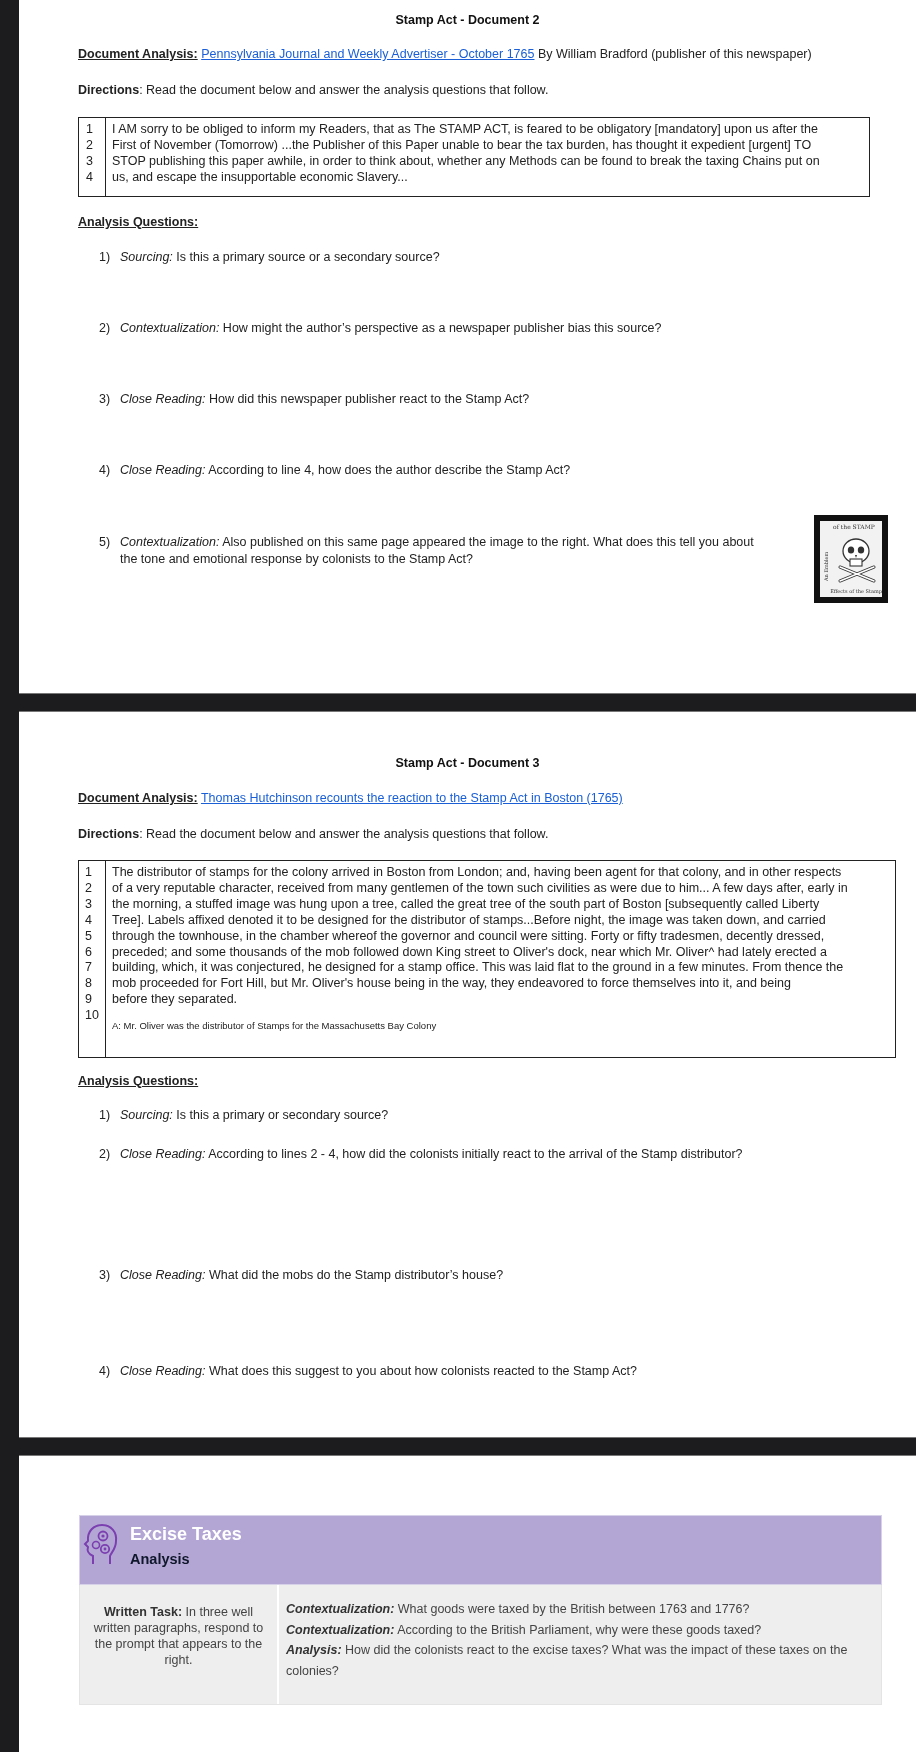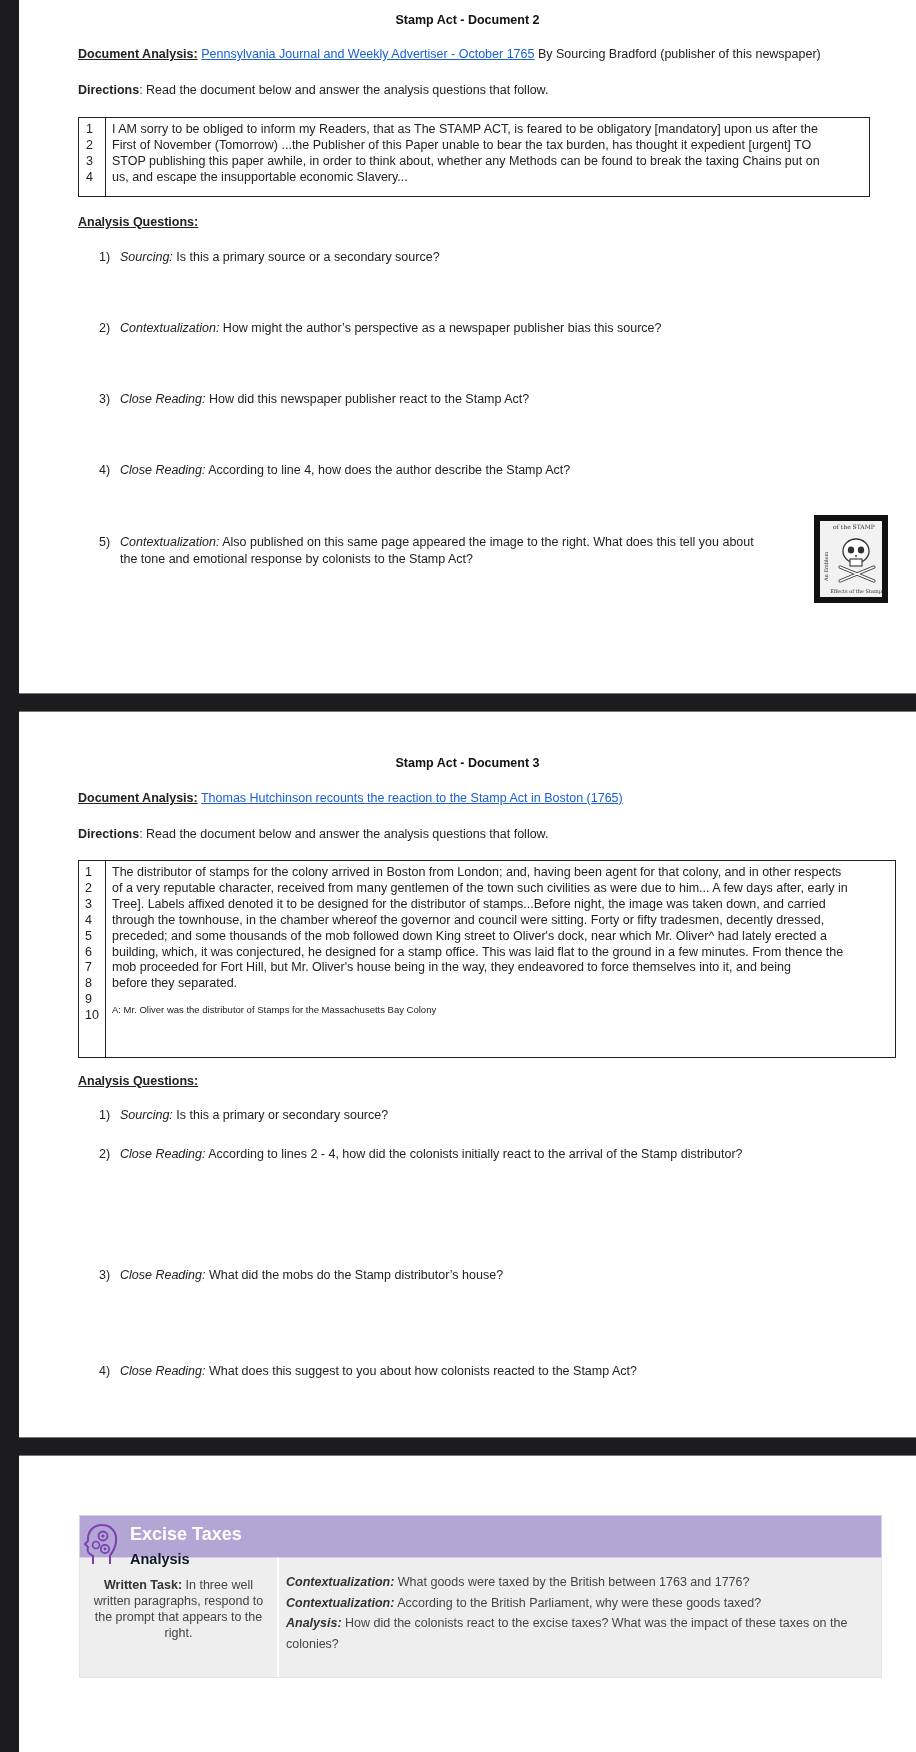"By Sourcing Bradford (publisher of" span { text: Sourcing -> William }
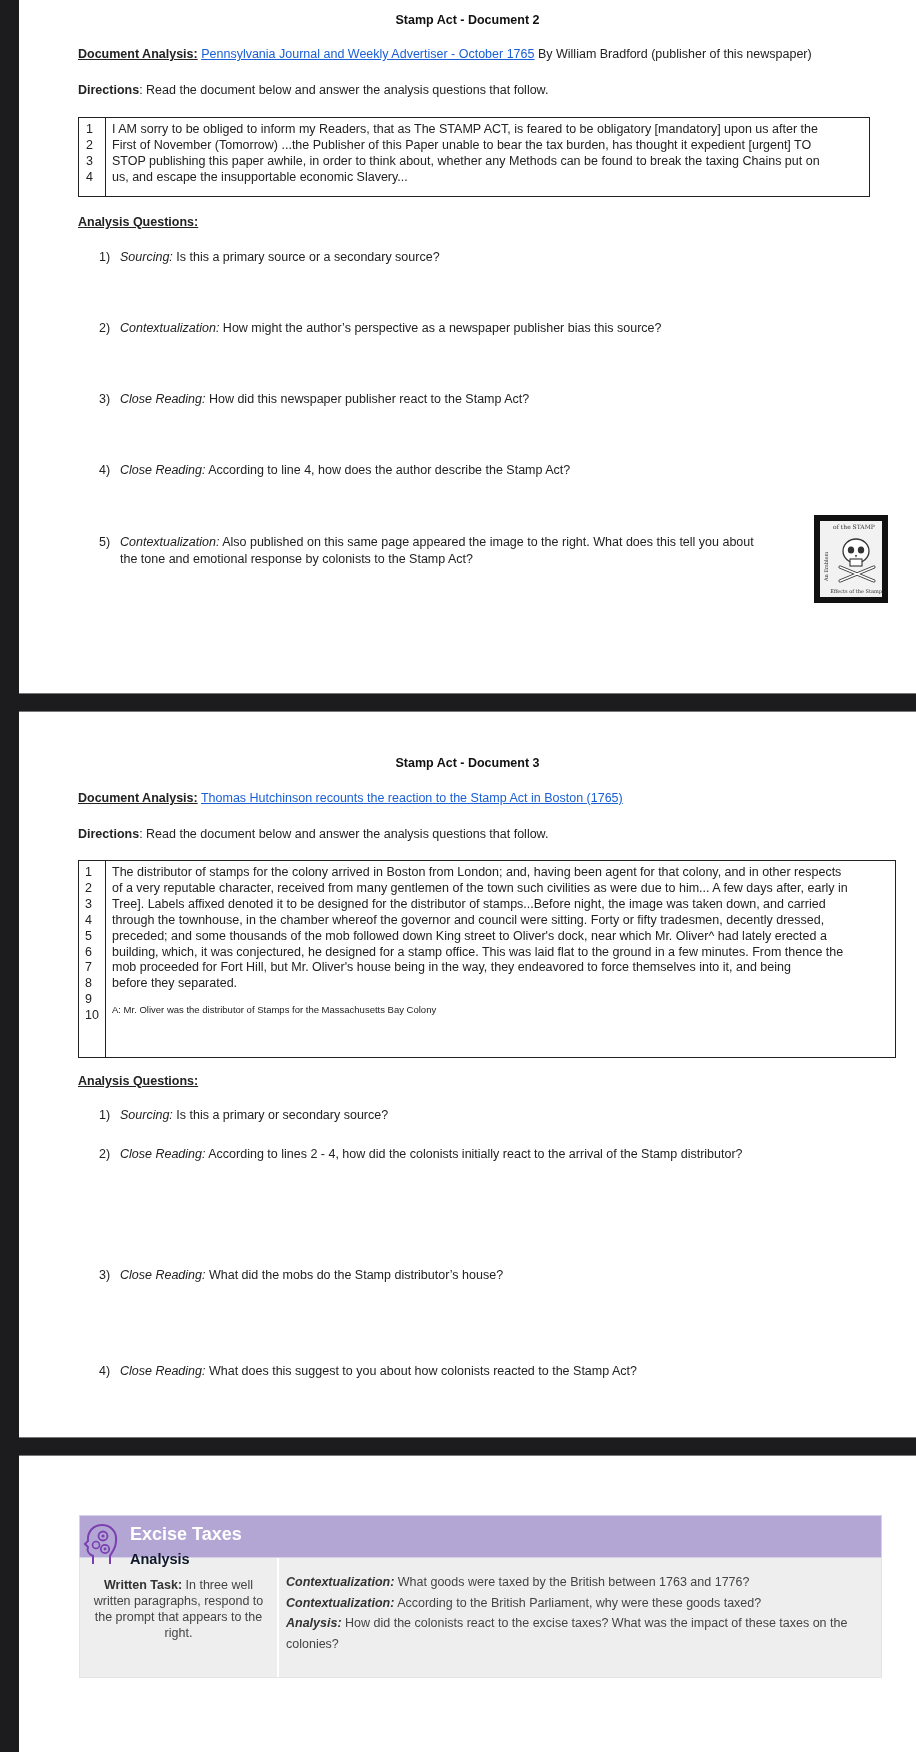"the morning, a stuffed image" div { html: none -> <div>the morning, a stuffed image was hung upon a tree, called the great tree of the south part of Boston [subsequently called Liberty</div> }
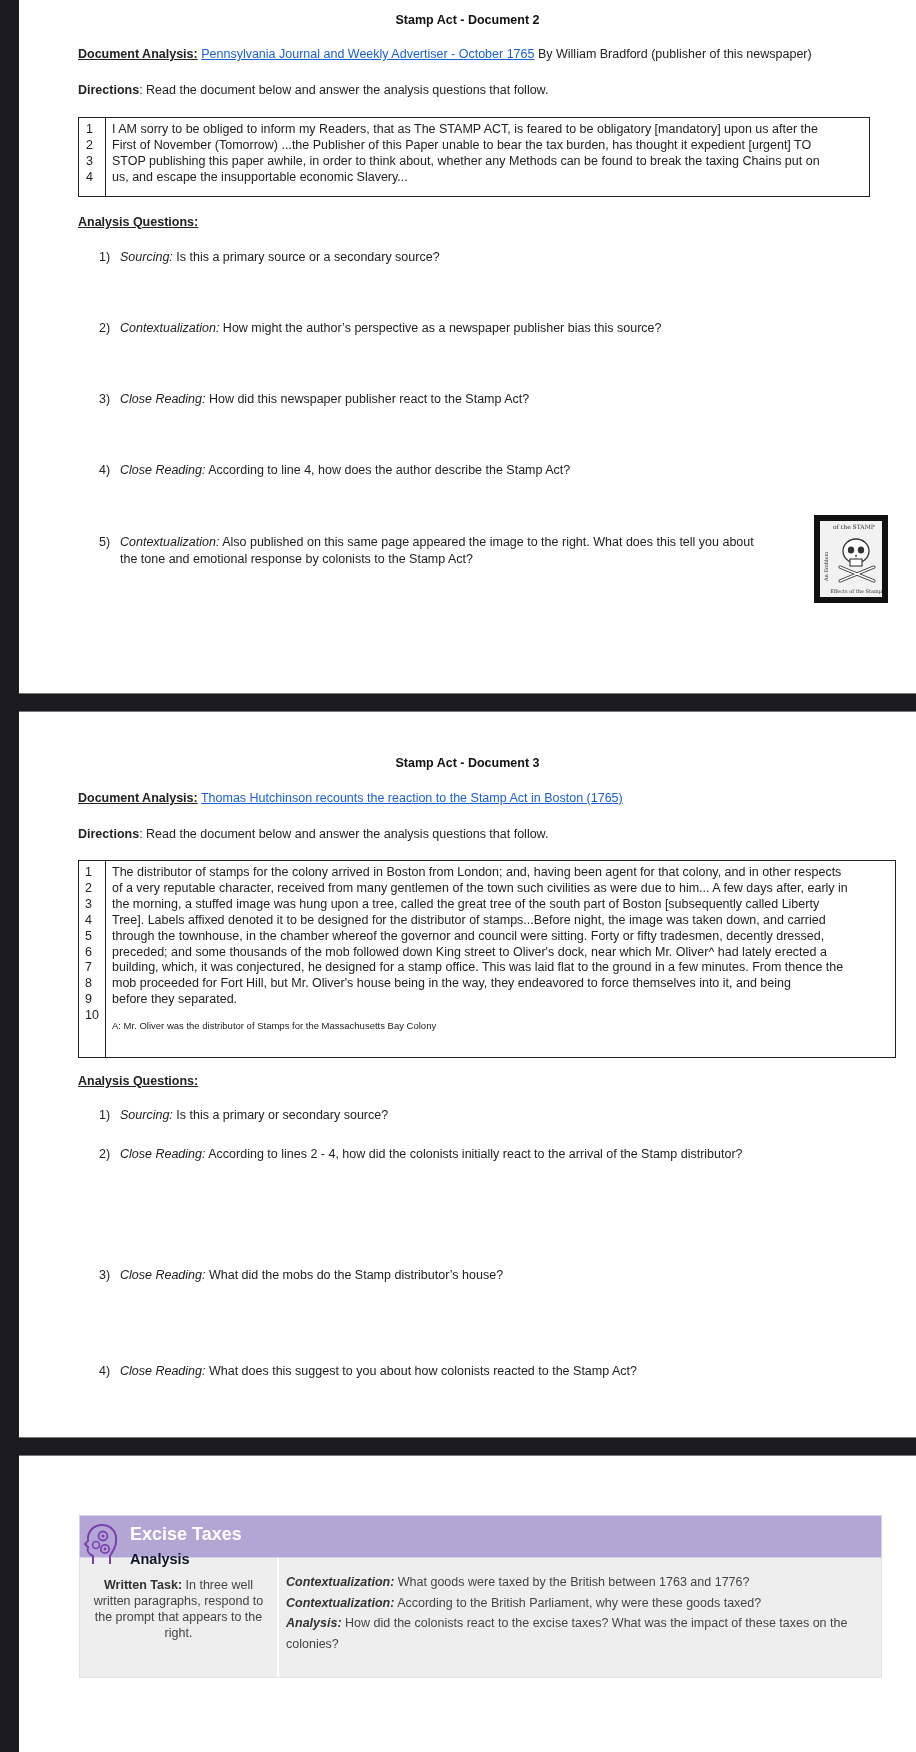"Excise Taxes" .ex-head { height: 43px -> 70px }
